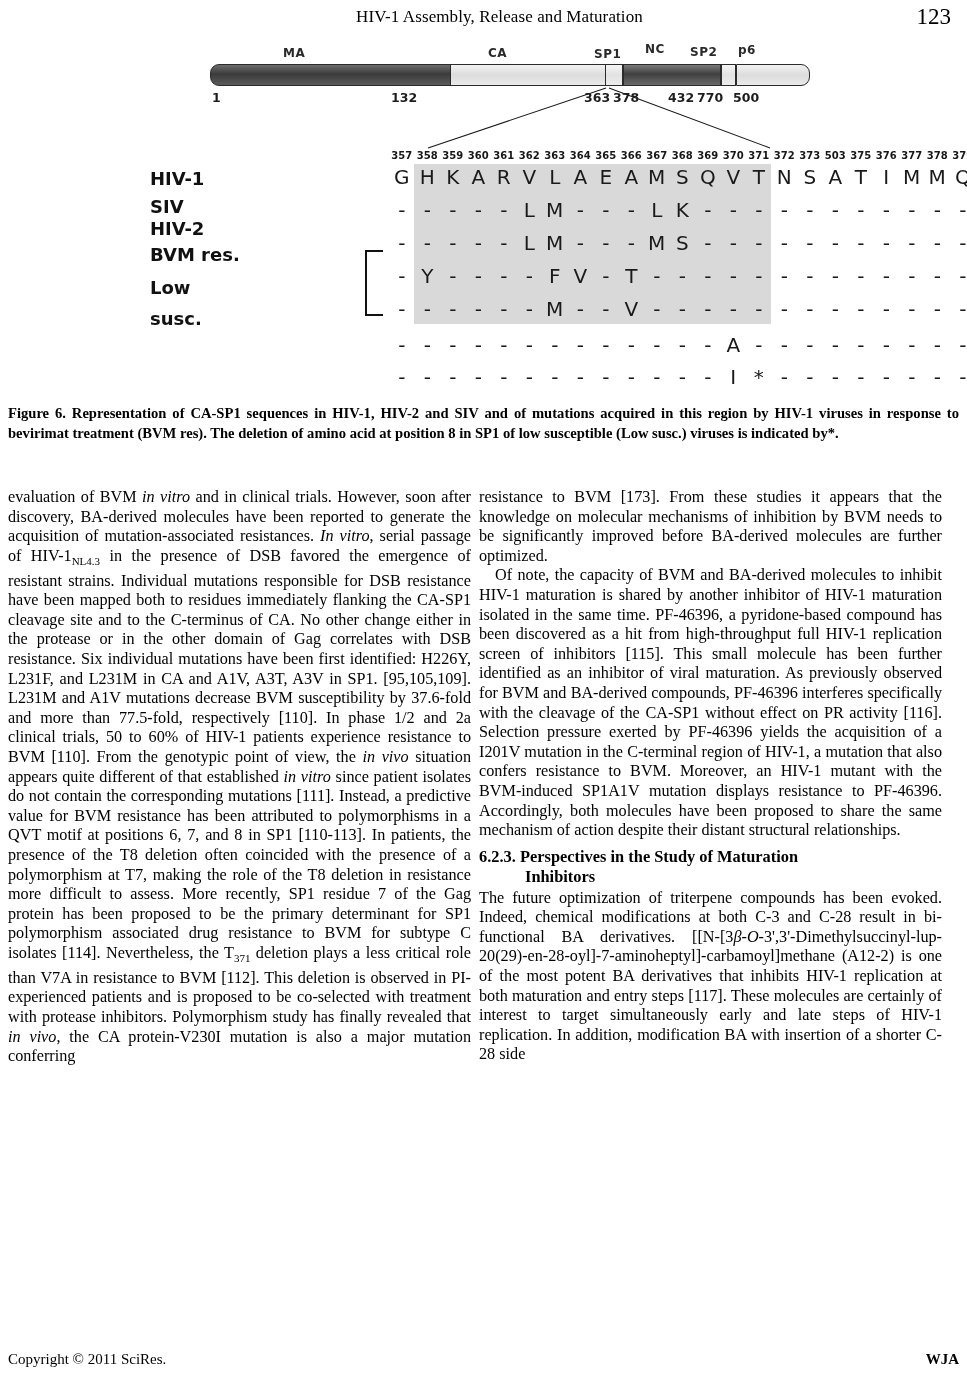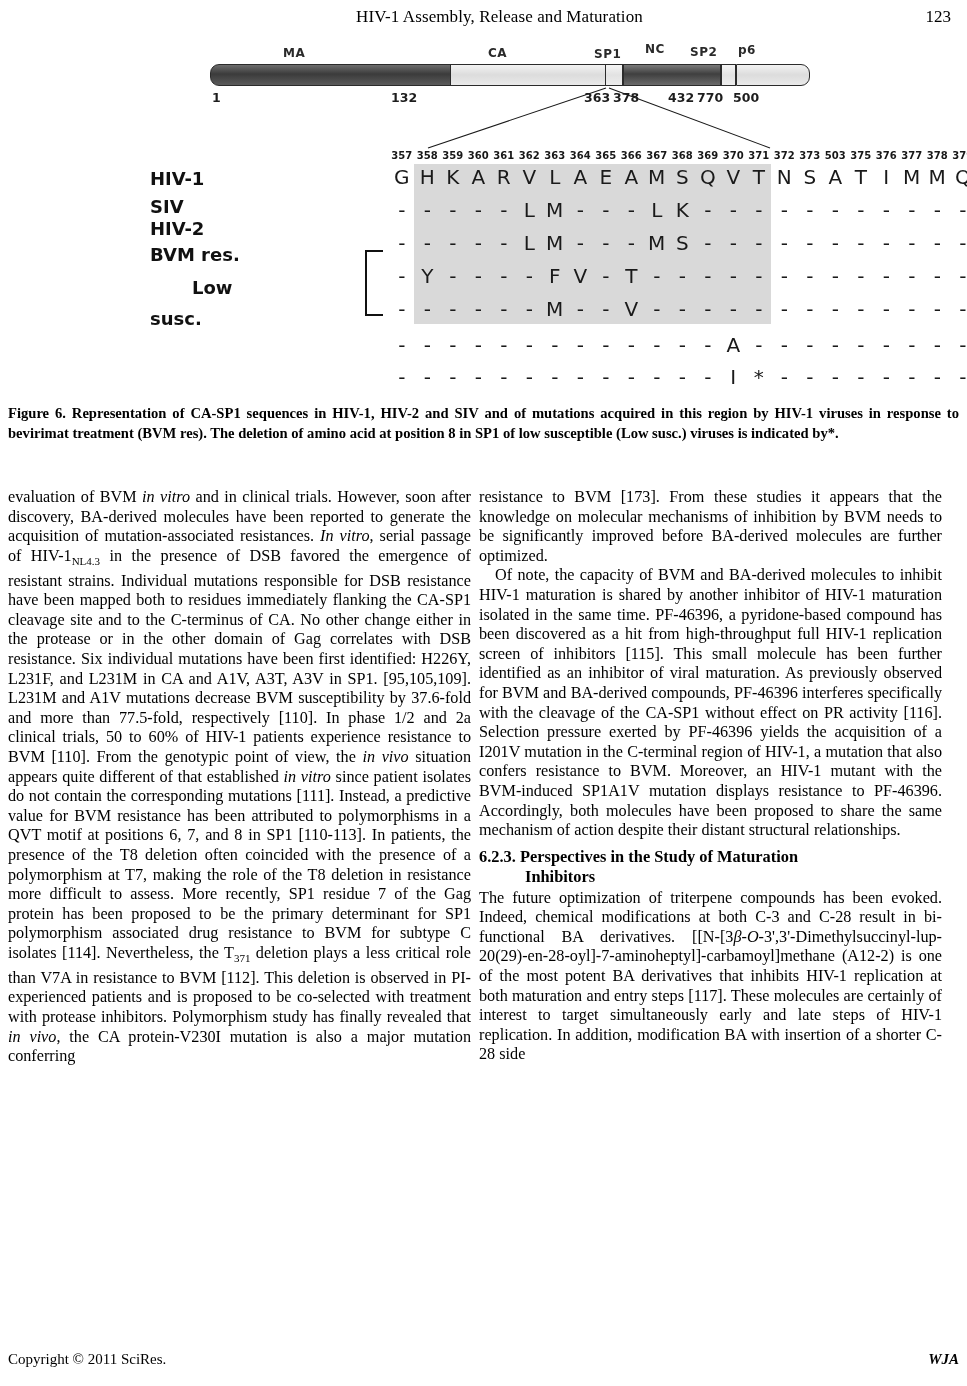"123" .runhead .folio { font-size: 17px -> 23px }
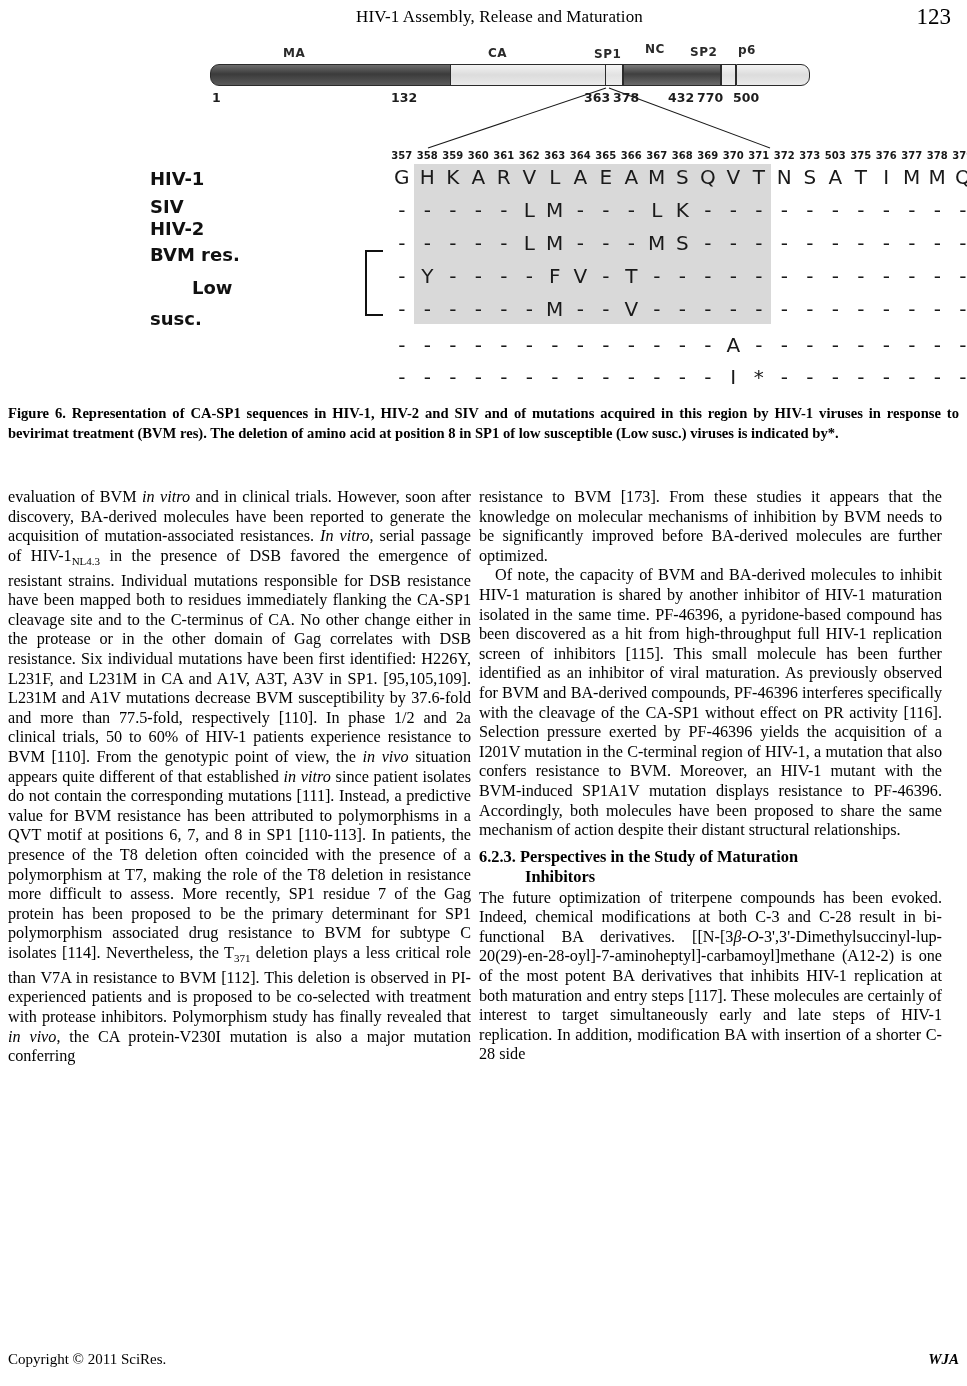"Low" div.rowlabel { margin-left: 42px -> none }
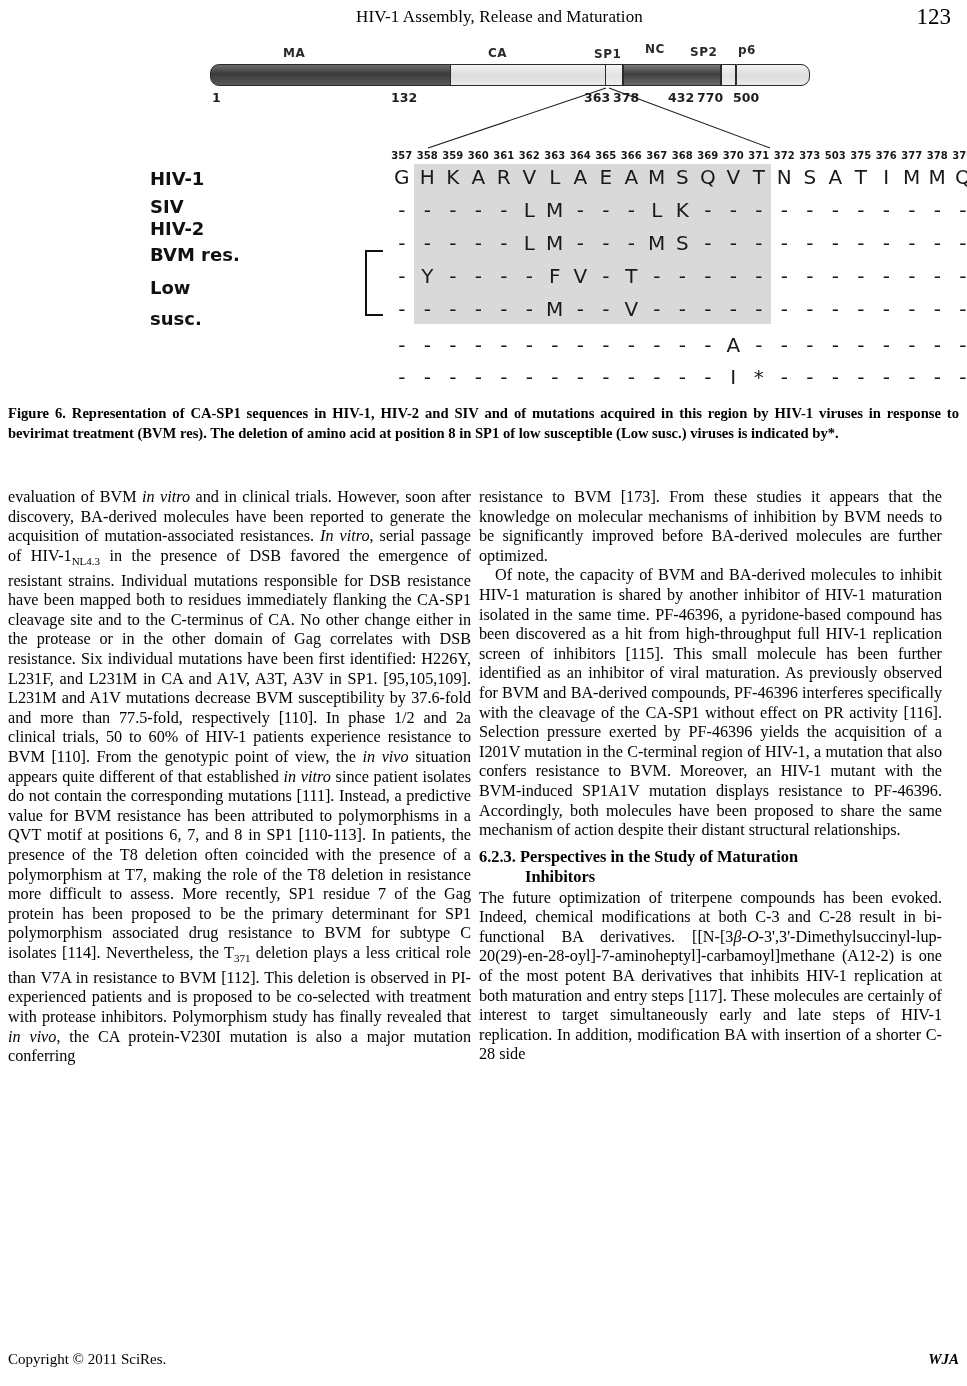"WJA" .footer .wja { font-style: italic -> none }
